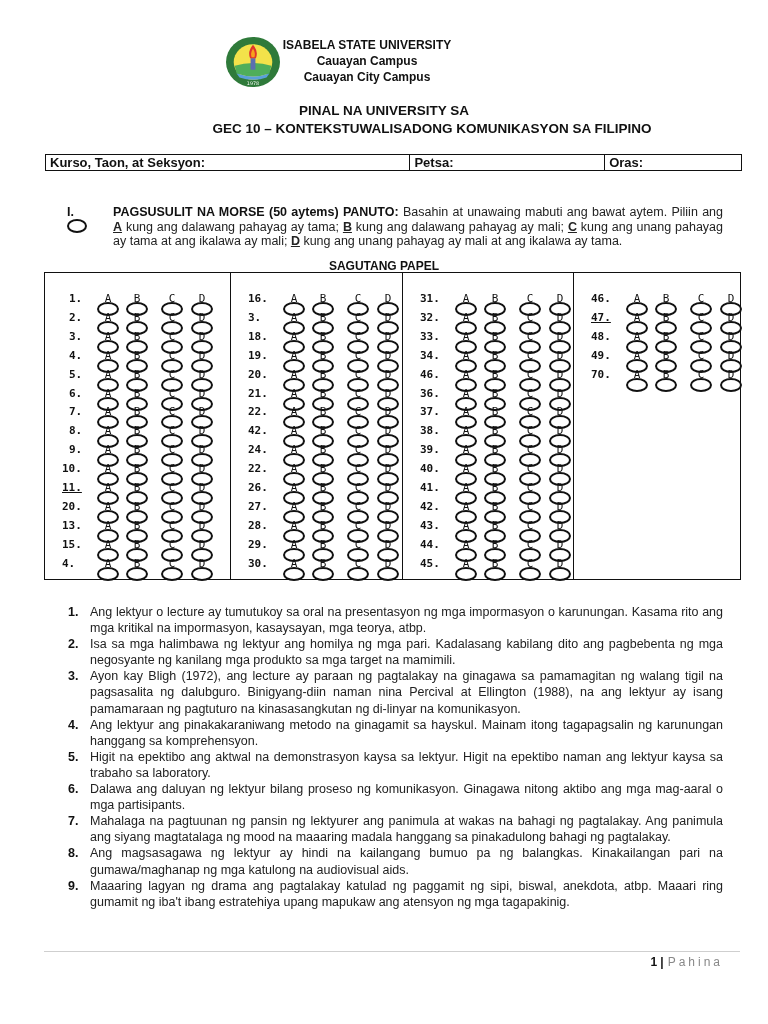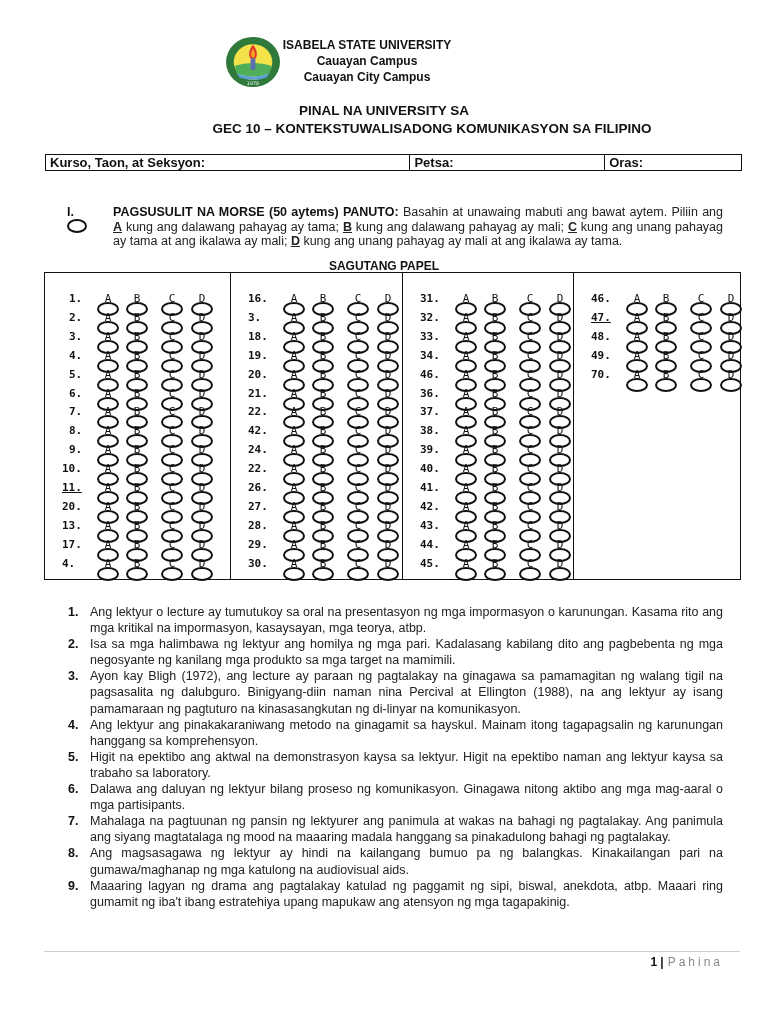"17." span.num { text: 17 -> 15 }
